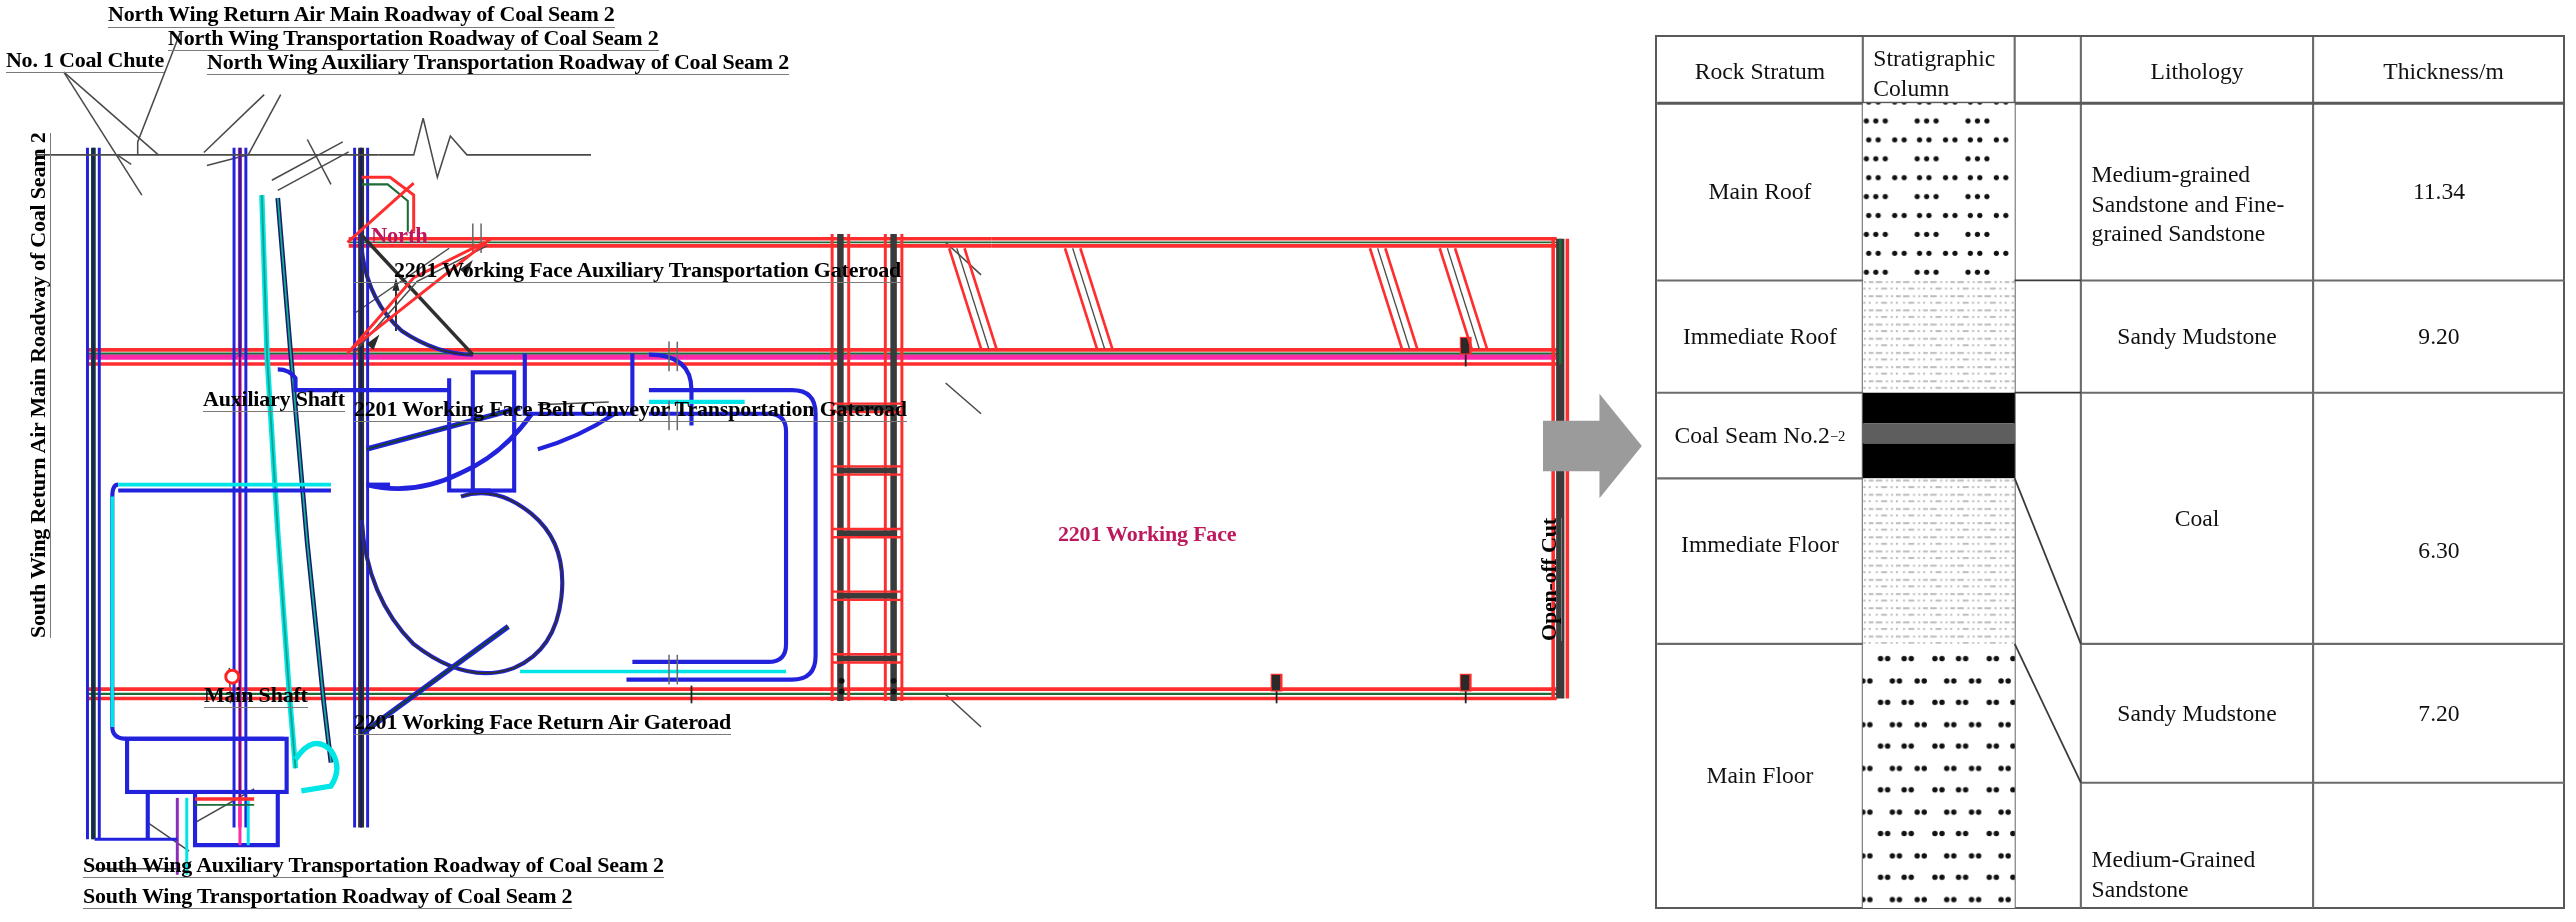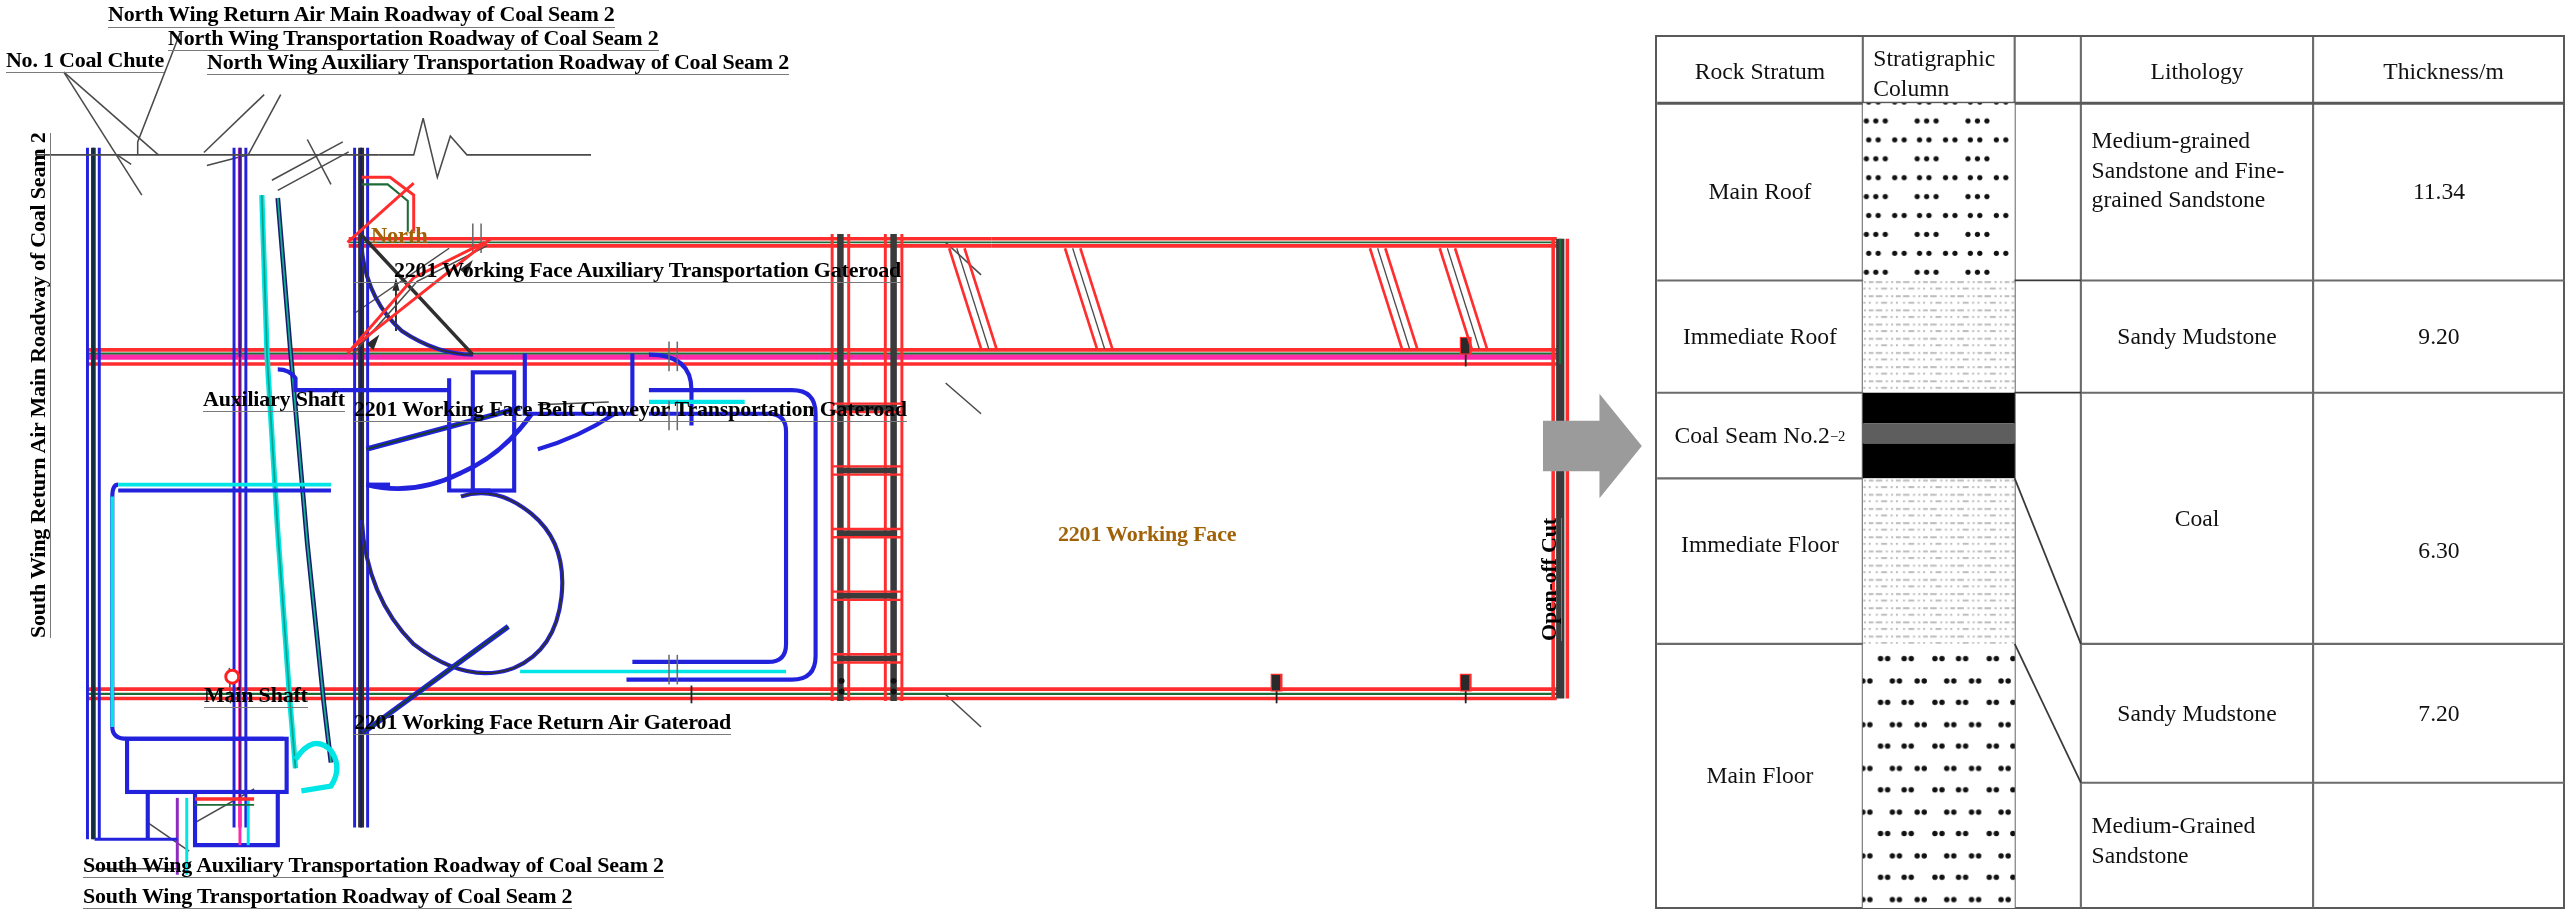"Medium-grained Sandstone and" .cell-text.wrapcell { margin-top: none -> 34px }
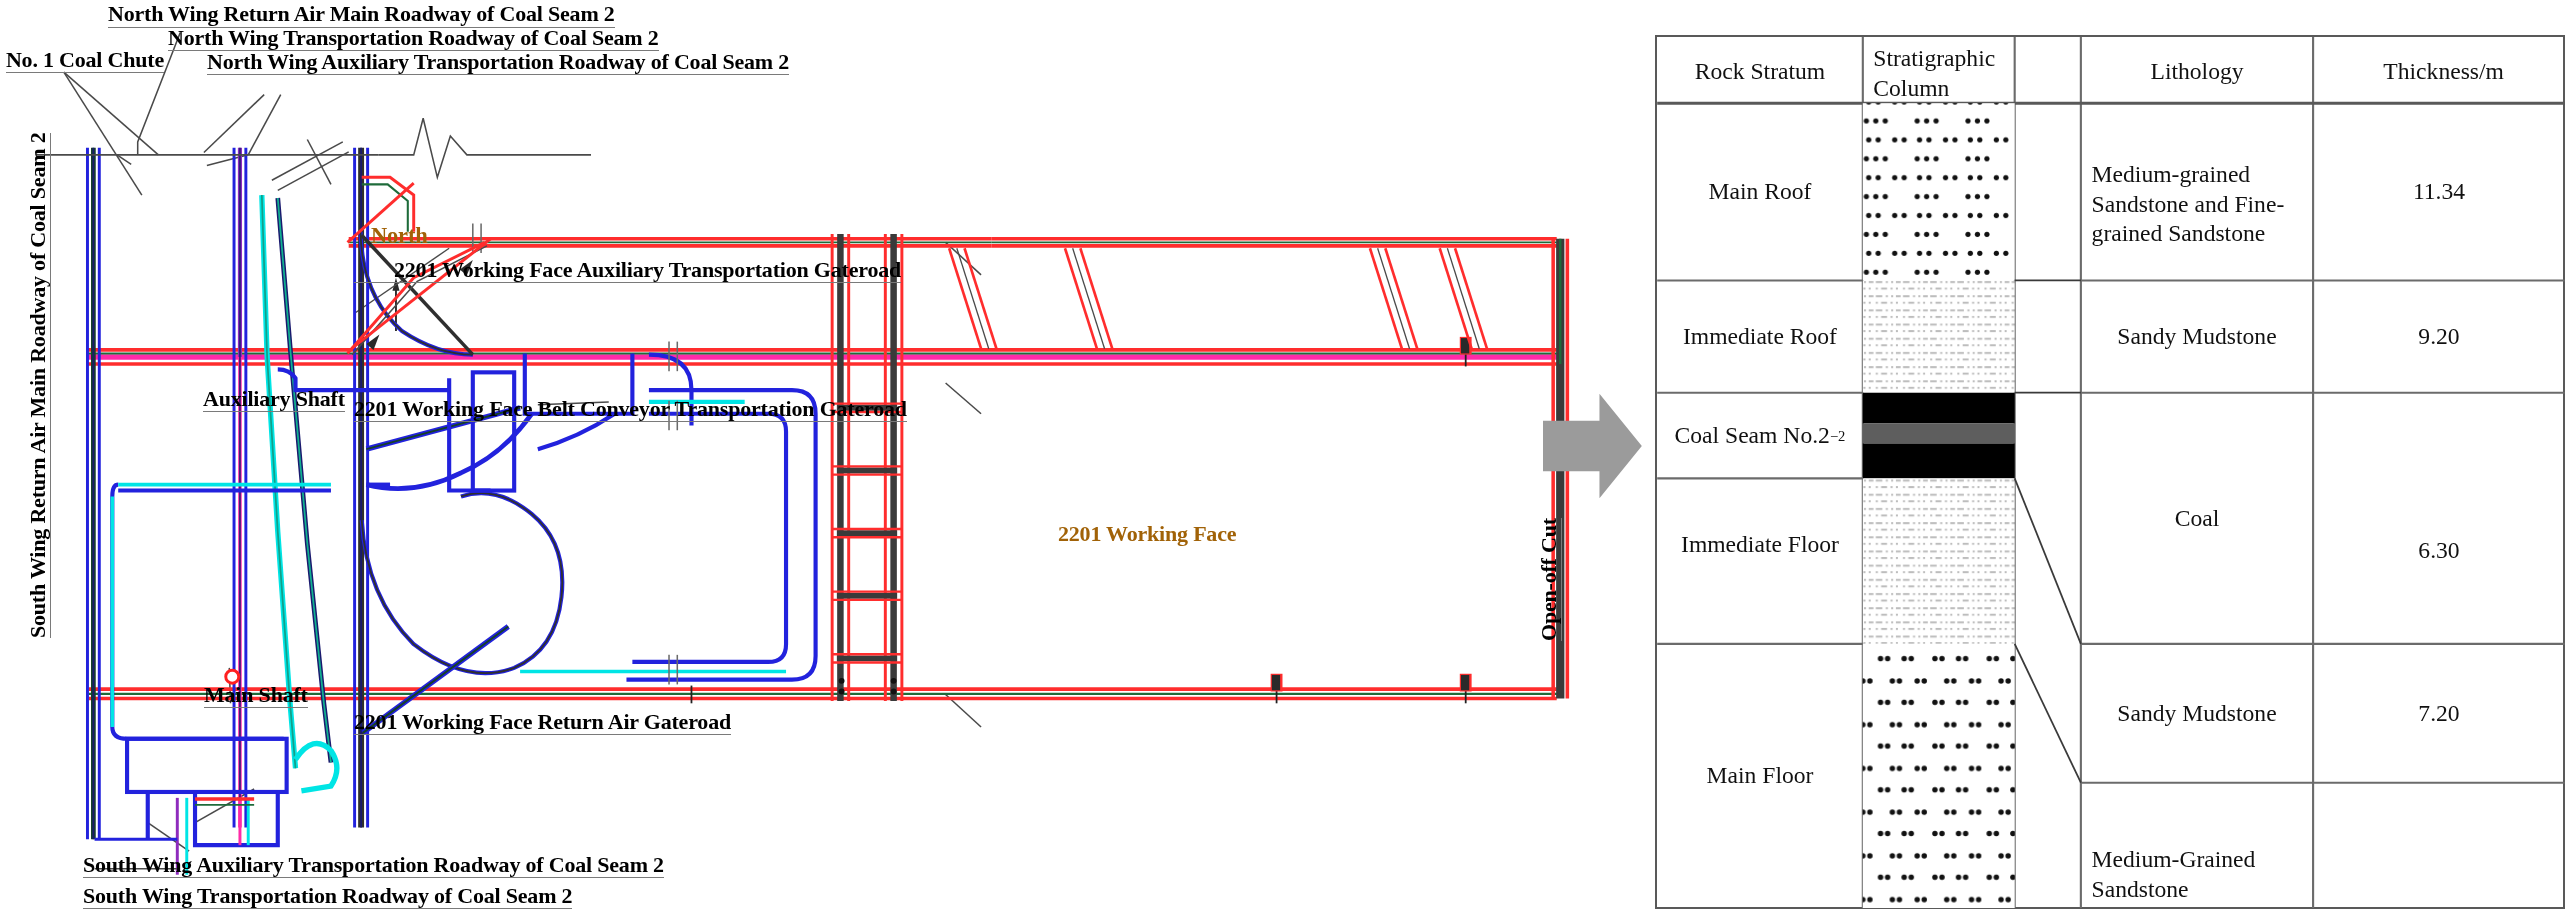"North" .plain-label { color: #a16207 -> #be185d }
